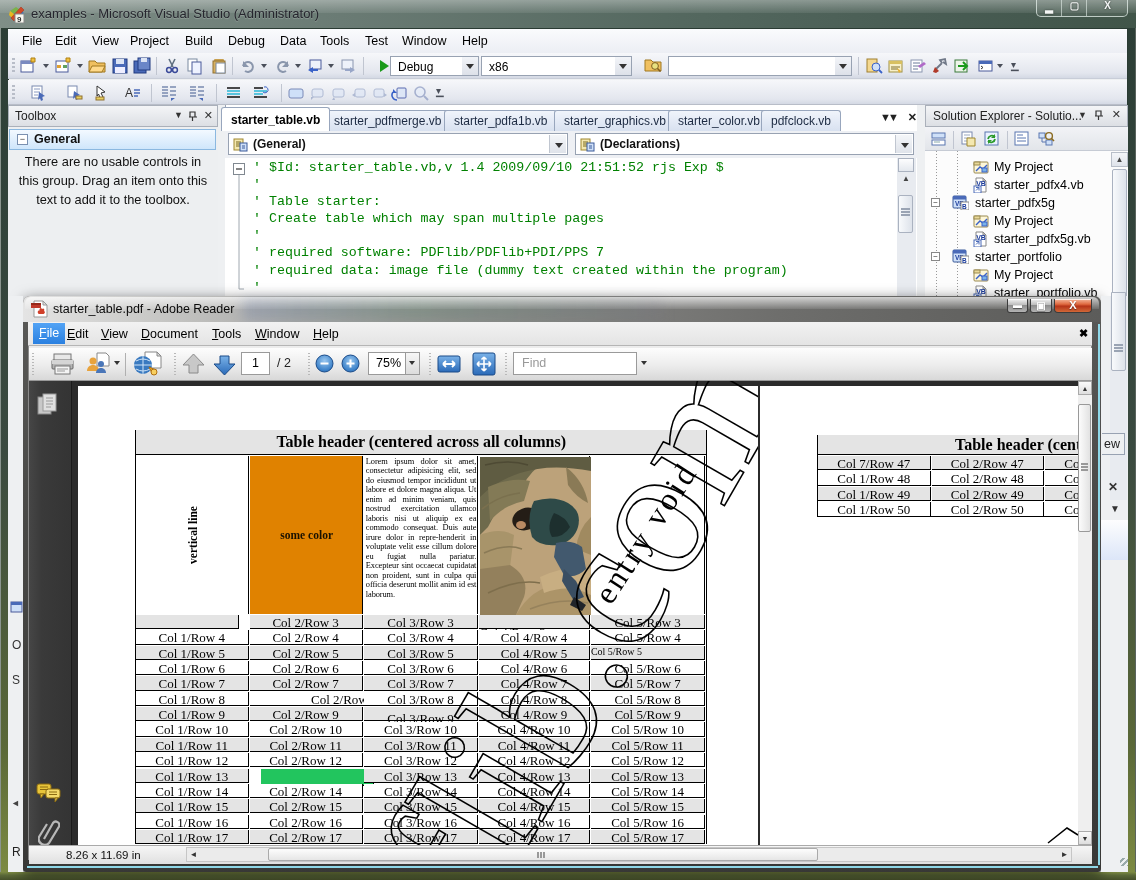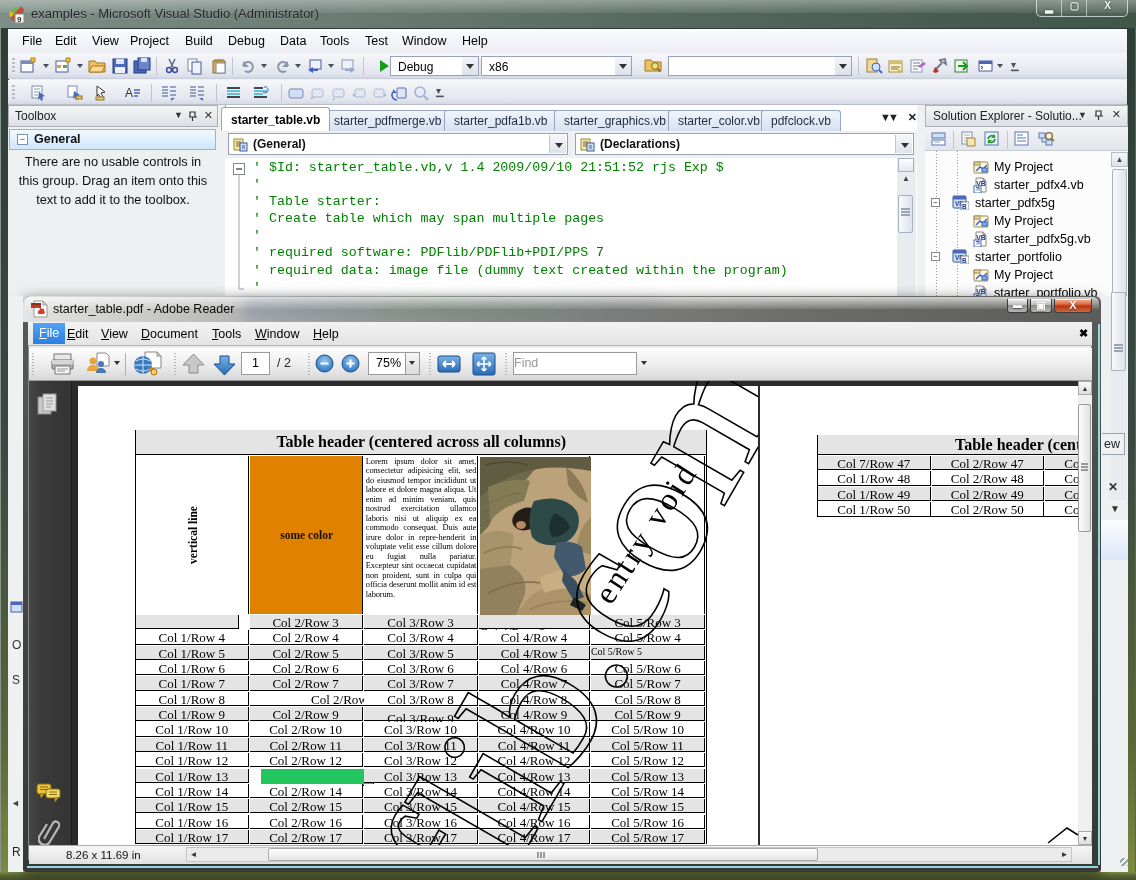"Find" div.abox { padding: 3px 0 0 0 -> 3px 0 0 8px }
